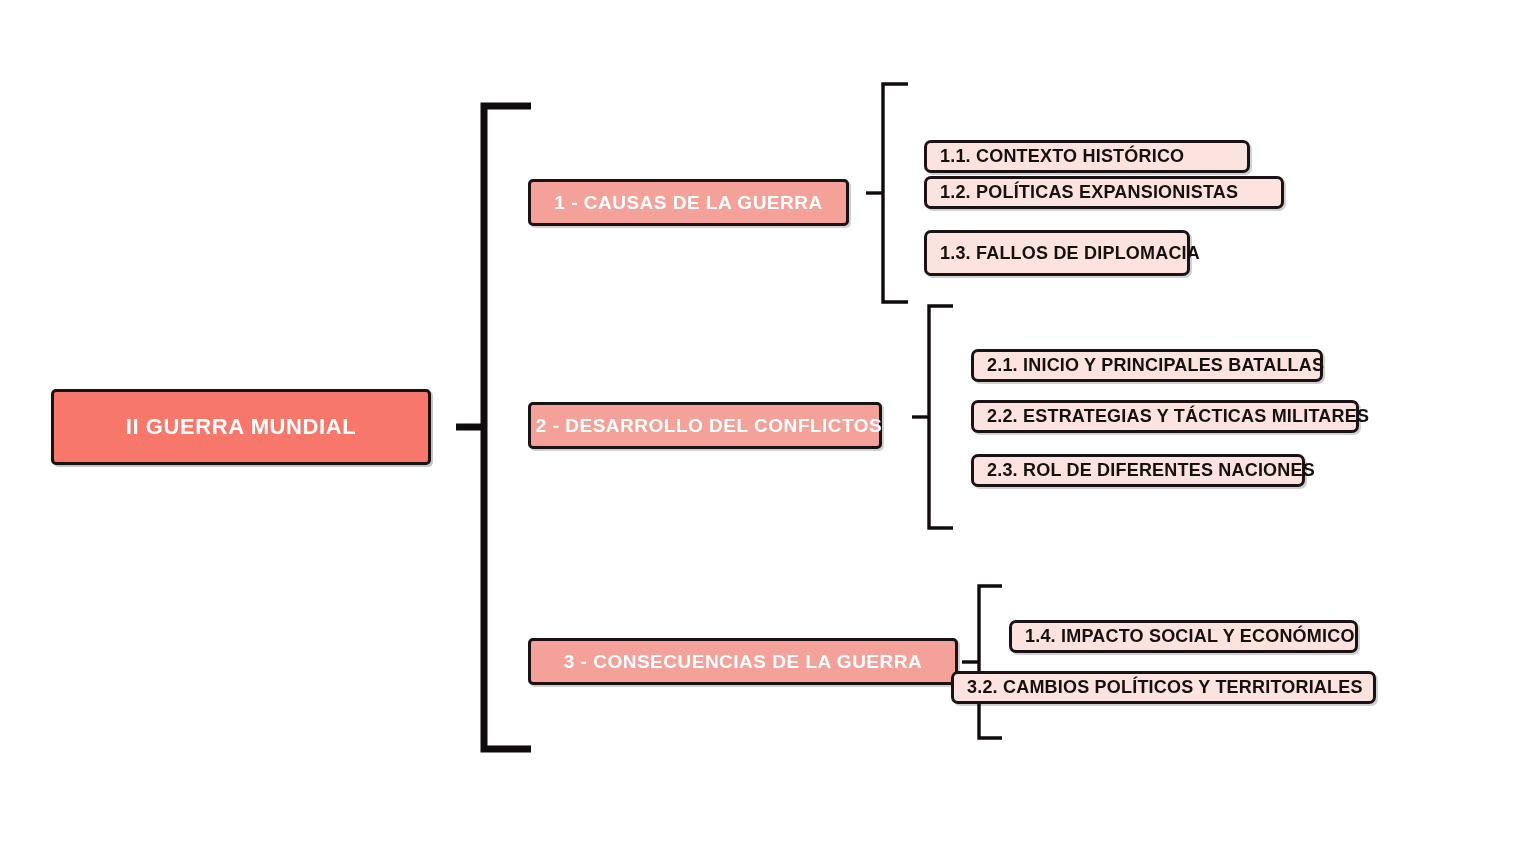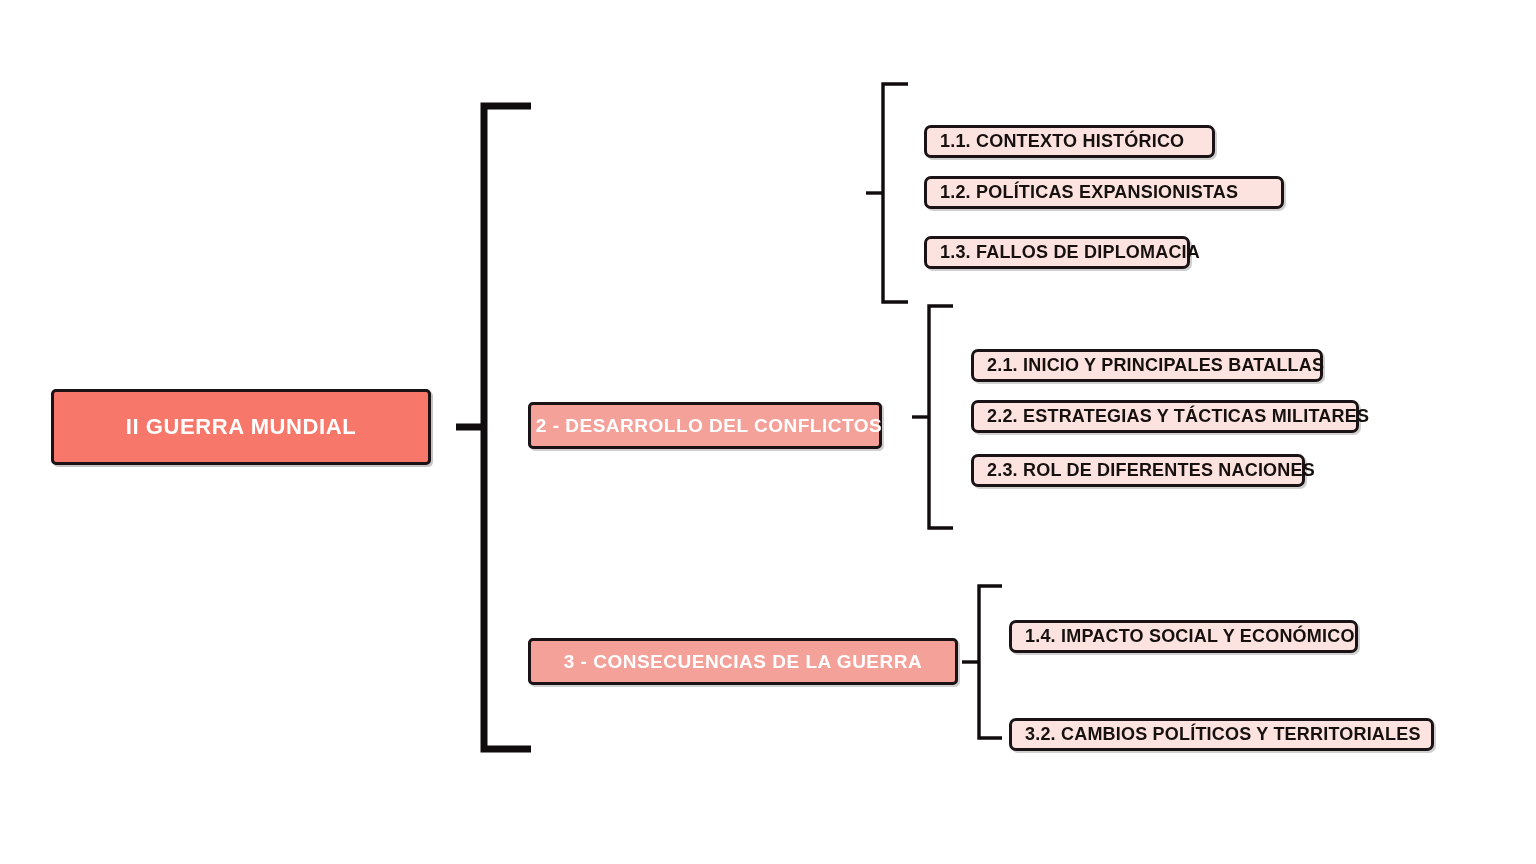"1.1. CONTEXTO HISTÓRICO" div.node { top: 125px -> 140px; width: 291px -> 326px }
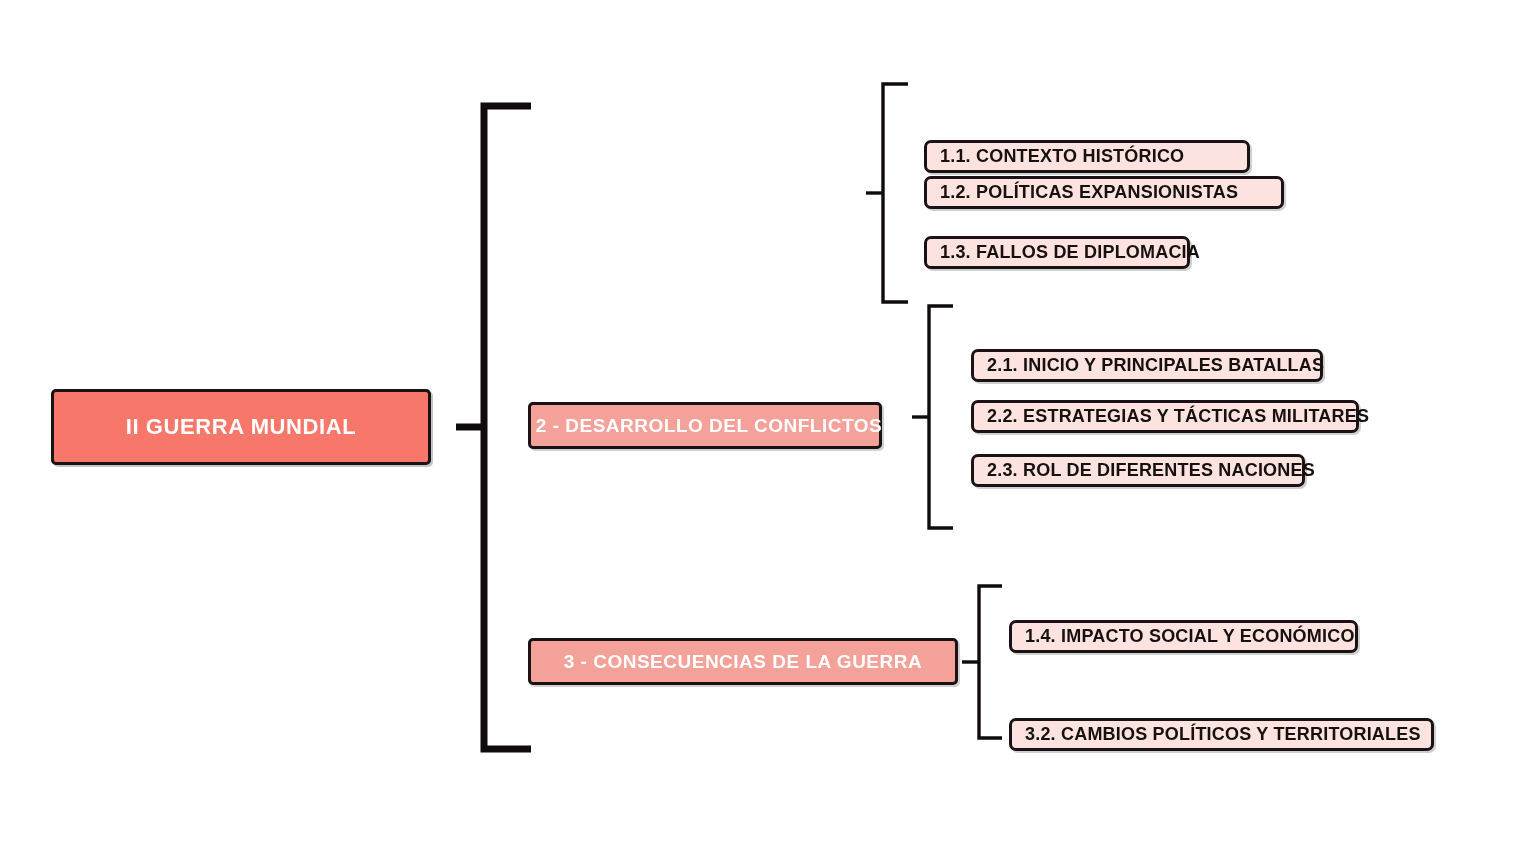"1 - CAUSAS DE LA" div.node { html: none -> <div> <span>1 - CAUSAS DE LA GUERRA</span> </div> }
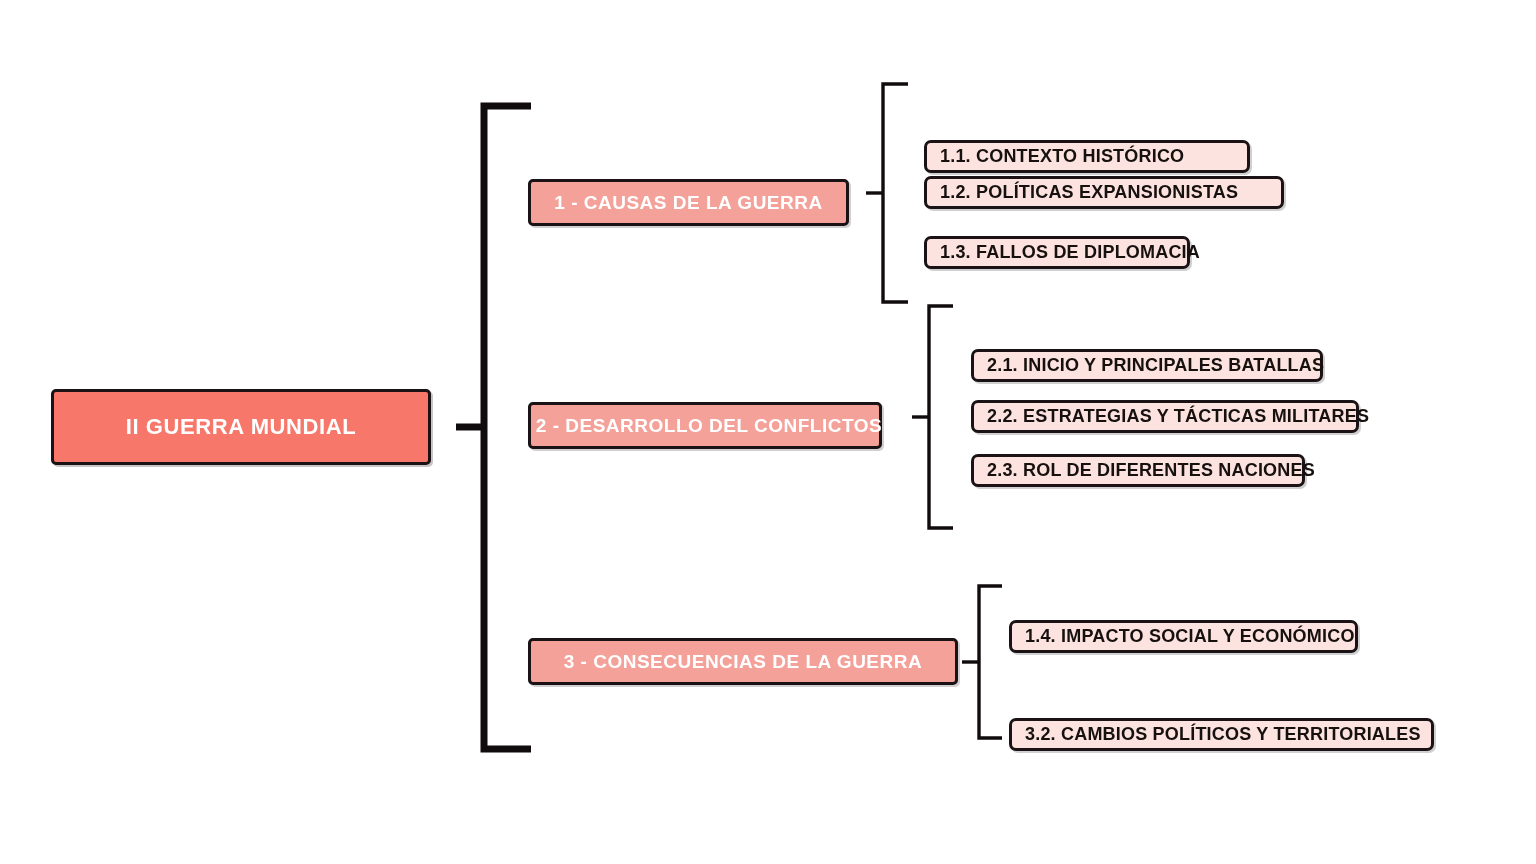"1.3. FALLOS DE DIPLOMACIA" div.node { height: 33px -> 46px; top: 236px -> 230px }
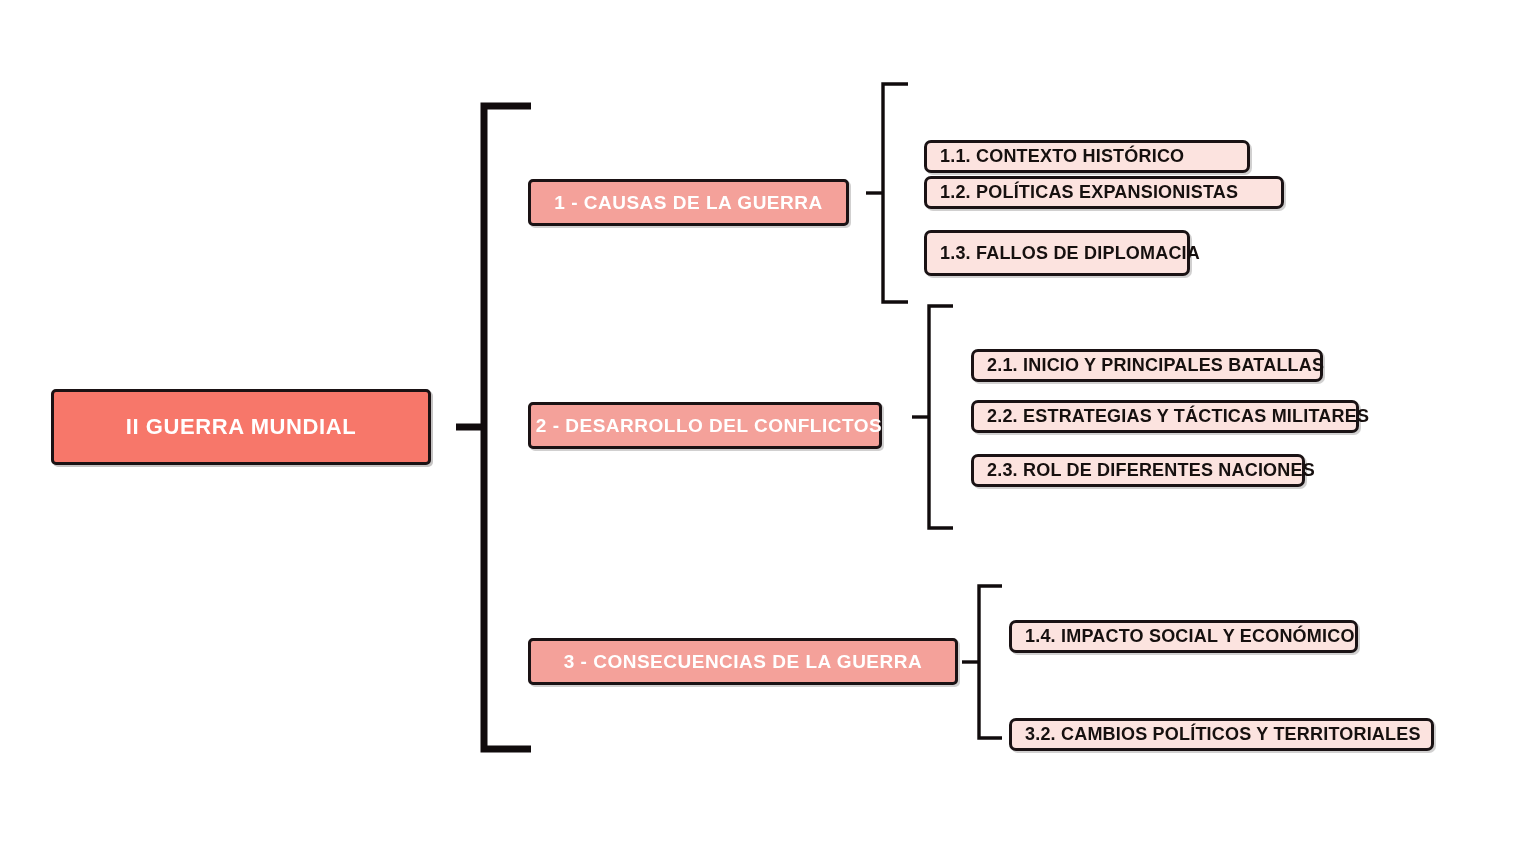"3.2. CAMBIOS POLÍTICOS Y TERRITORIALES" div.node { left: 1009px -> 951px; margin-top: 47px -> none }
